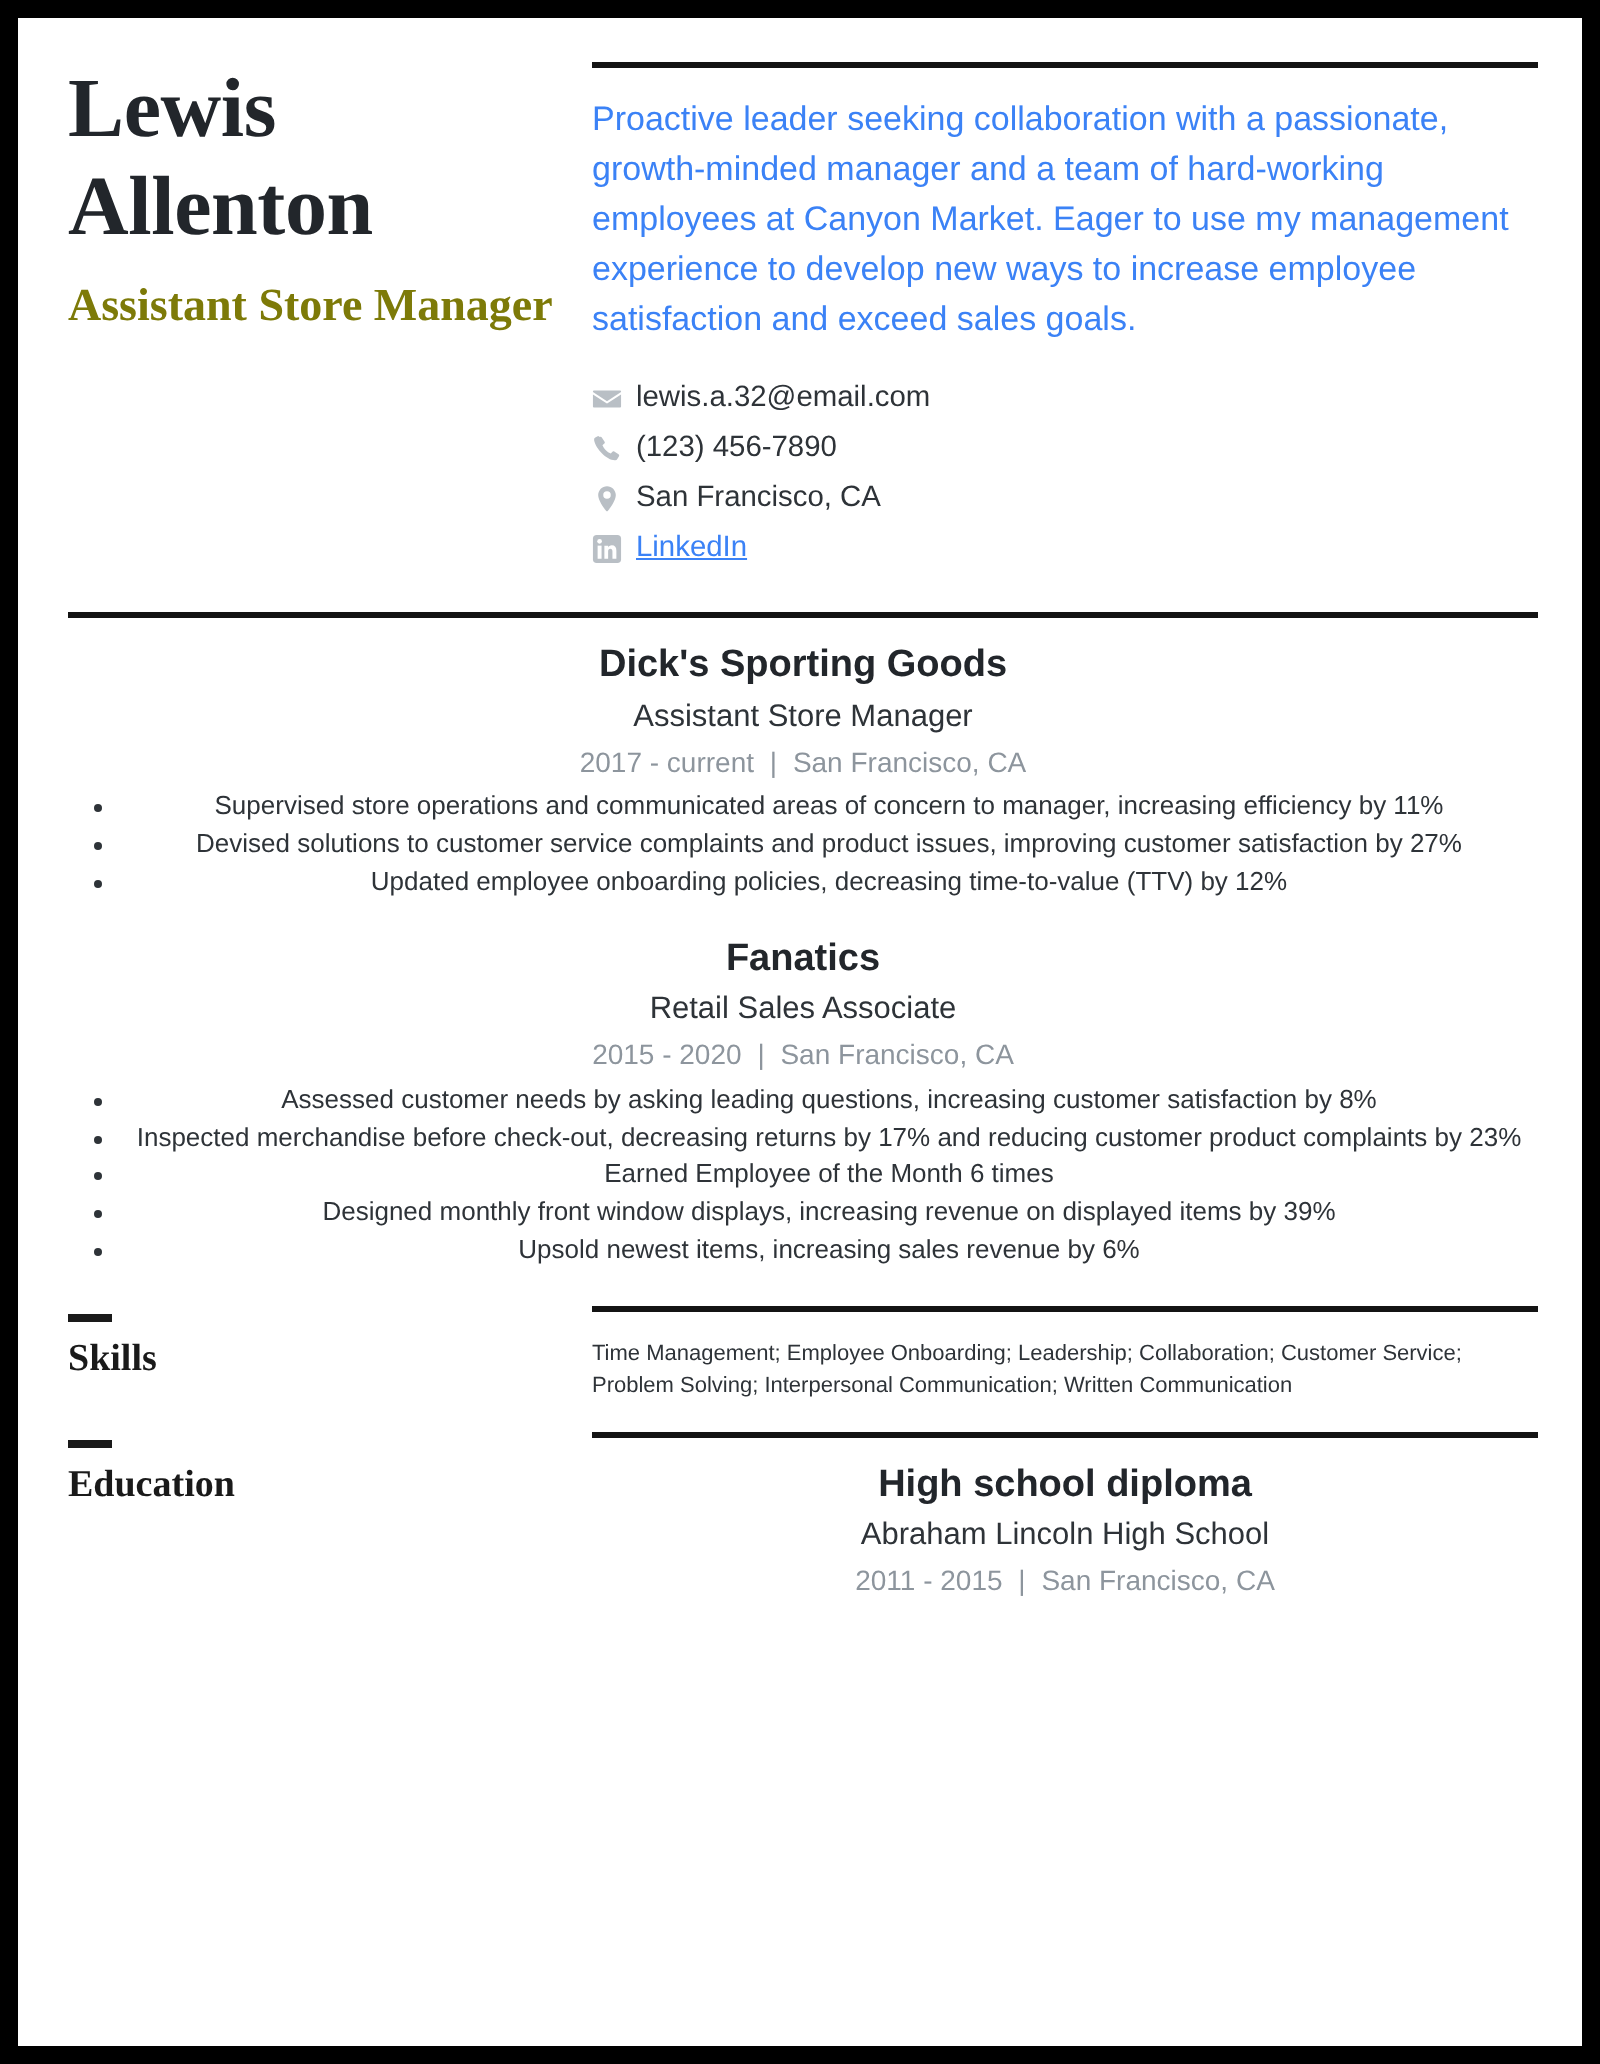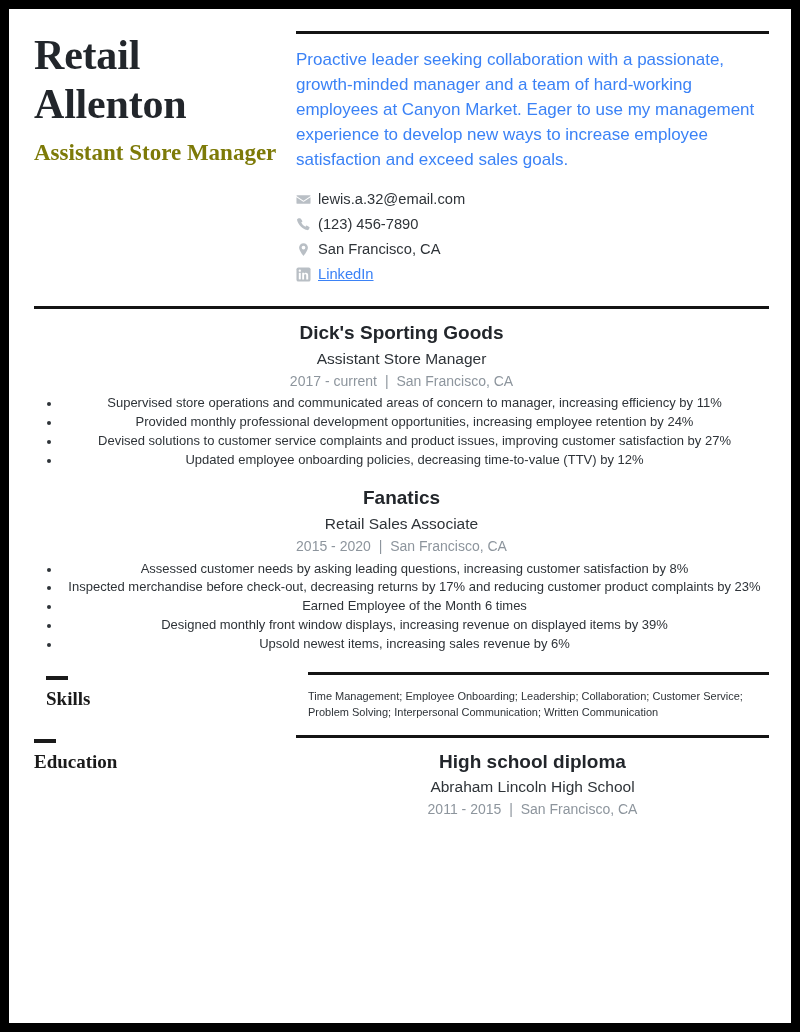"Retail" span { text: Retail -> Lewis }
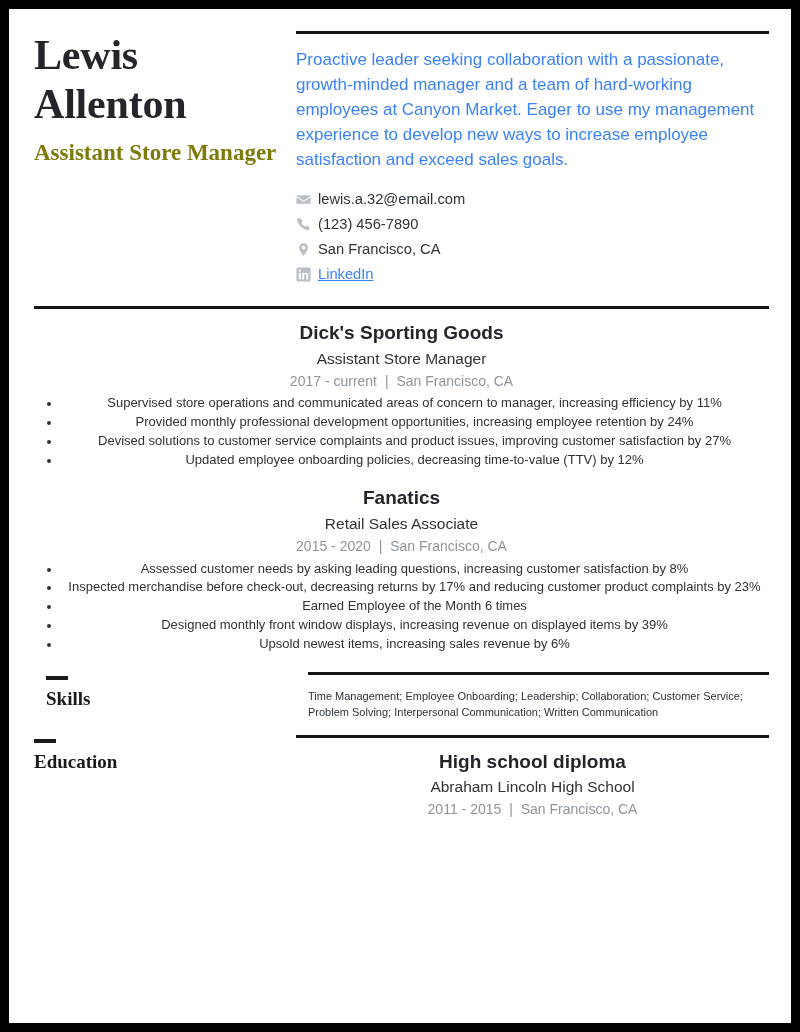"Provided monthly professional" li { html: <li>Provided monthly professional development opportunities, increasing employee retention by 24%</li> -> none }
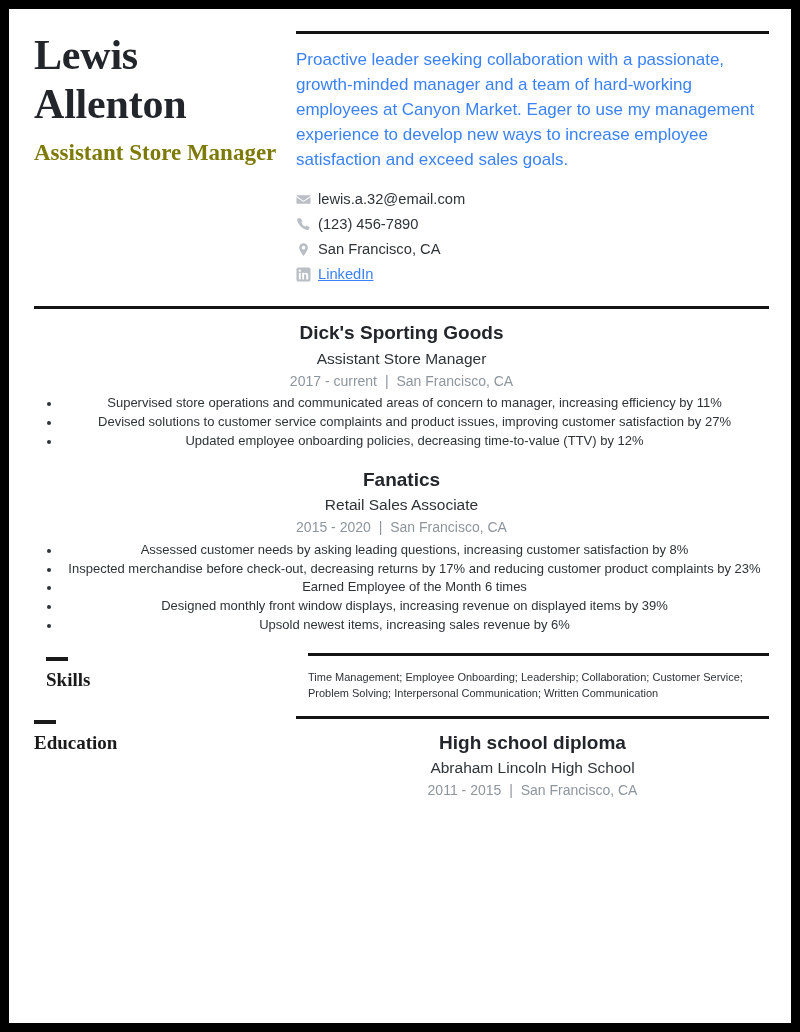"Skills" .block-skills { margin-left: 12px -> none }
